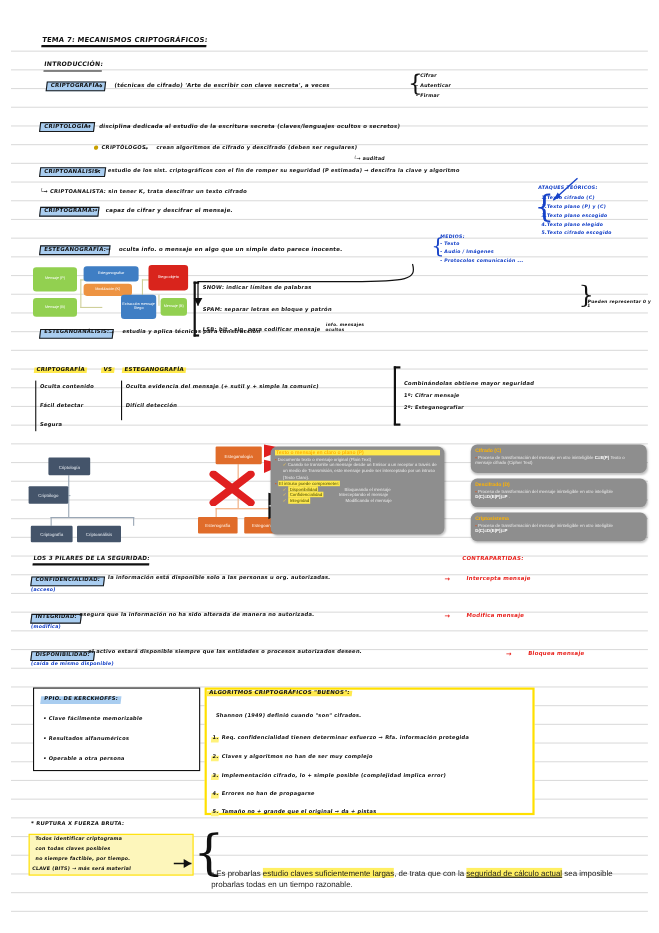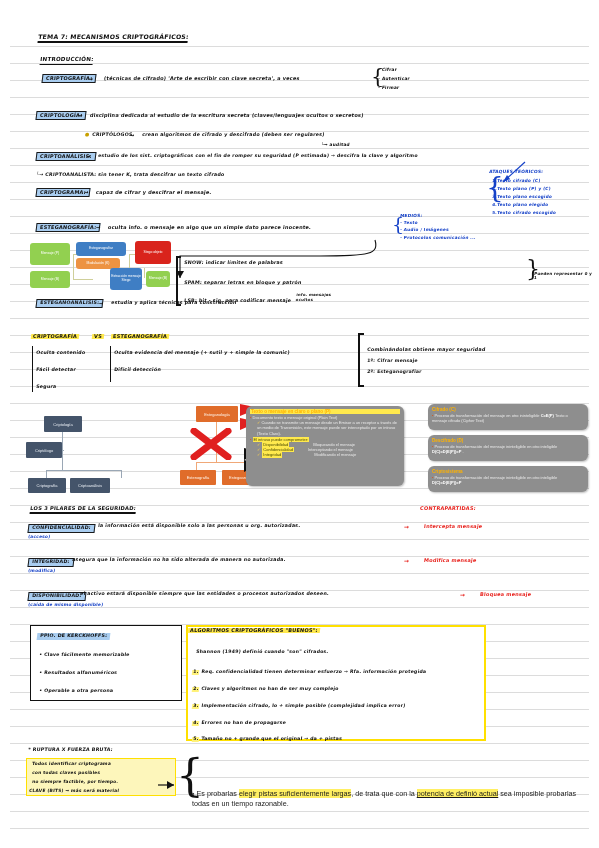"elegir pistas suficientemente largas" span.y { text: elegir pistas -> estudio claves }
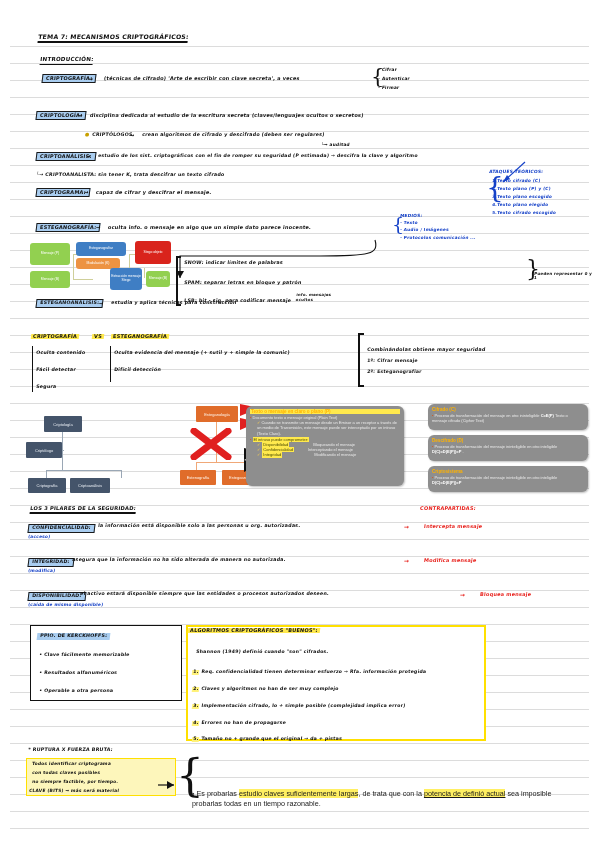"potencia de definió actual" span.u { text: potencia de definió -> seguridad de cálculo }
